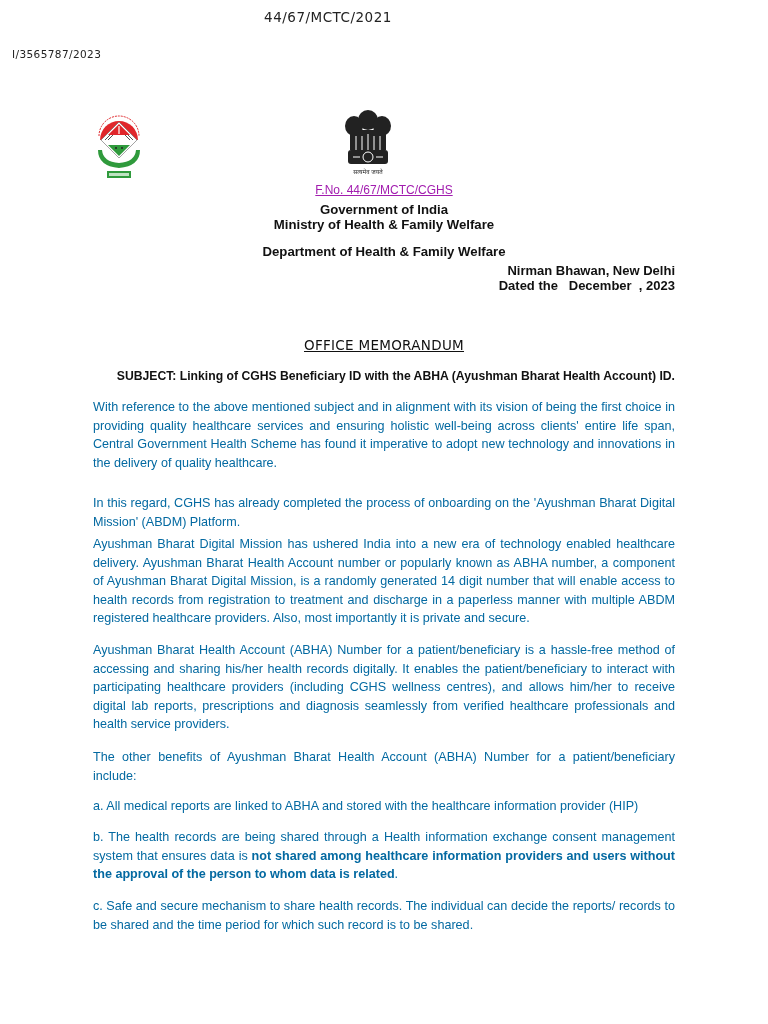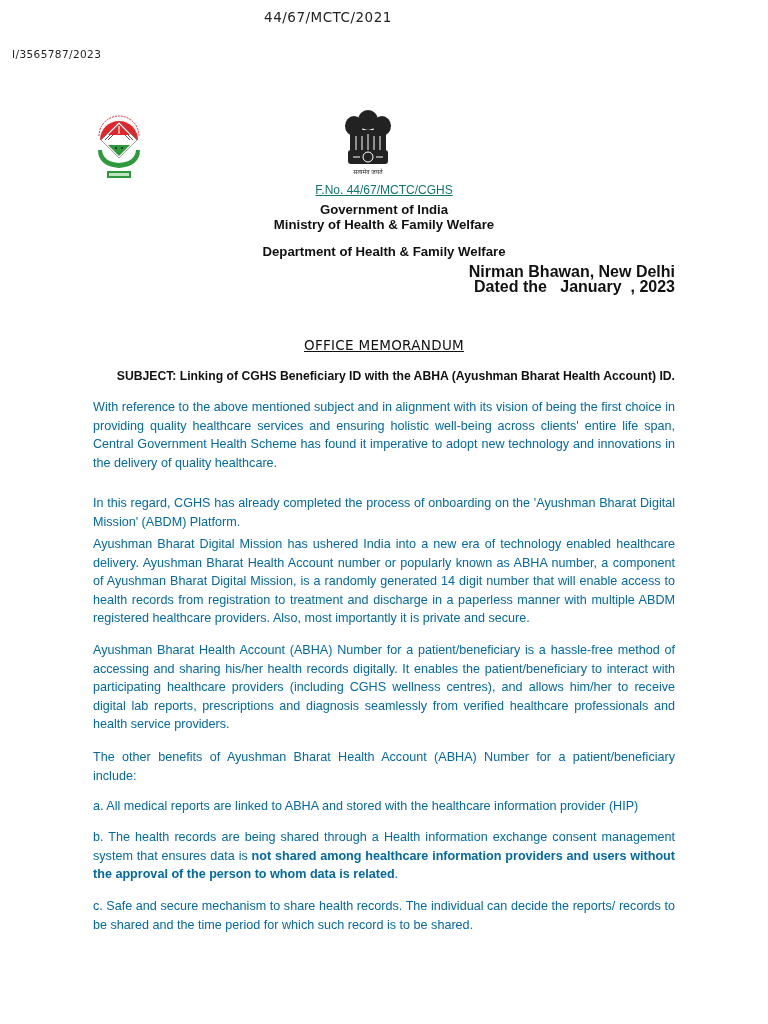"F.No. 44/67/MCTC/CGHS" .fno { color: #0f766e -> #a21caf }
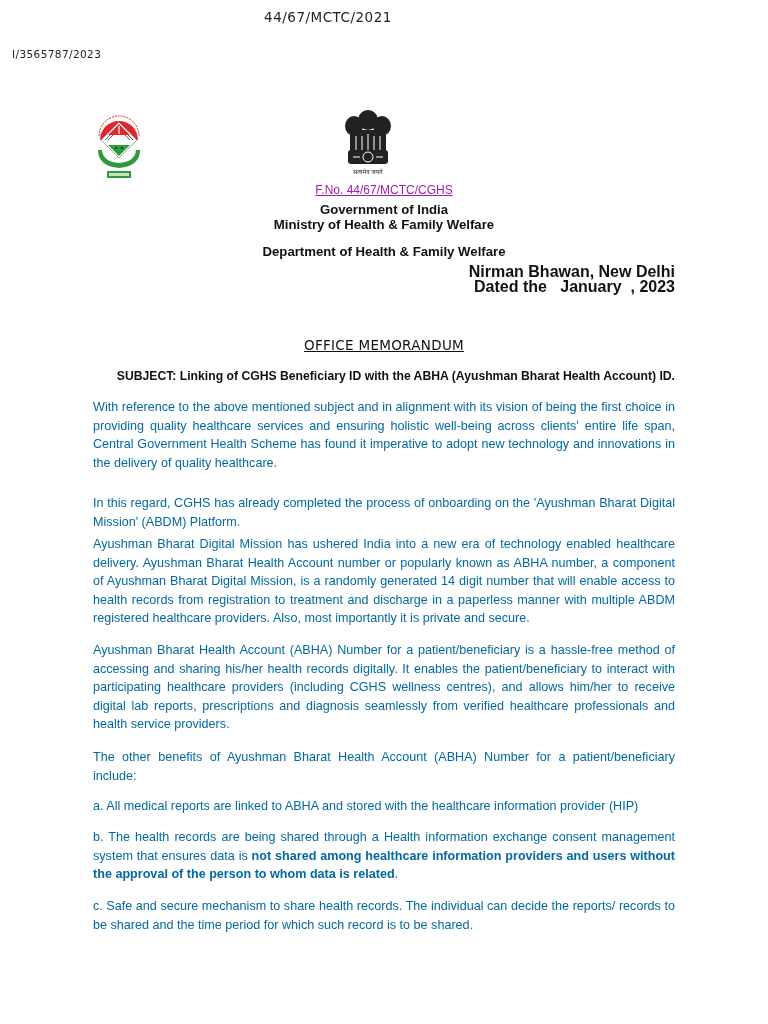"Nirman Bhawan, New Delhi" .place { font-size: 16px -> 13px }
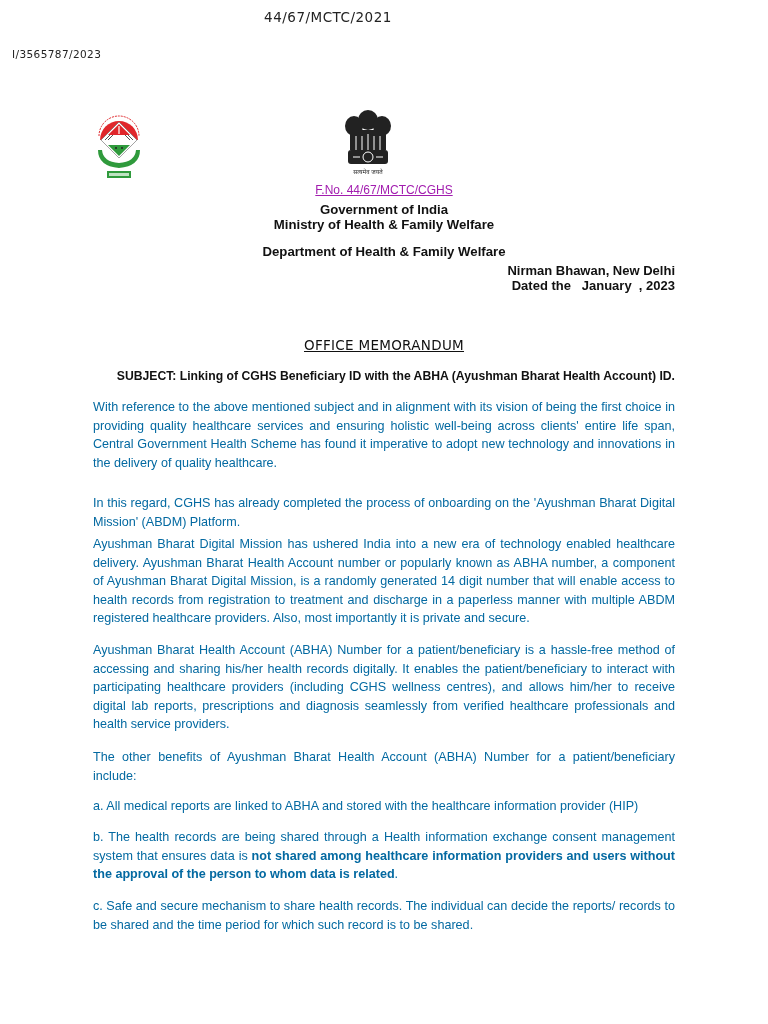"Dated the January , 2023" div.abs { text: January -> December }
